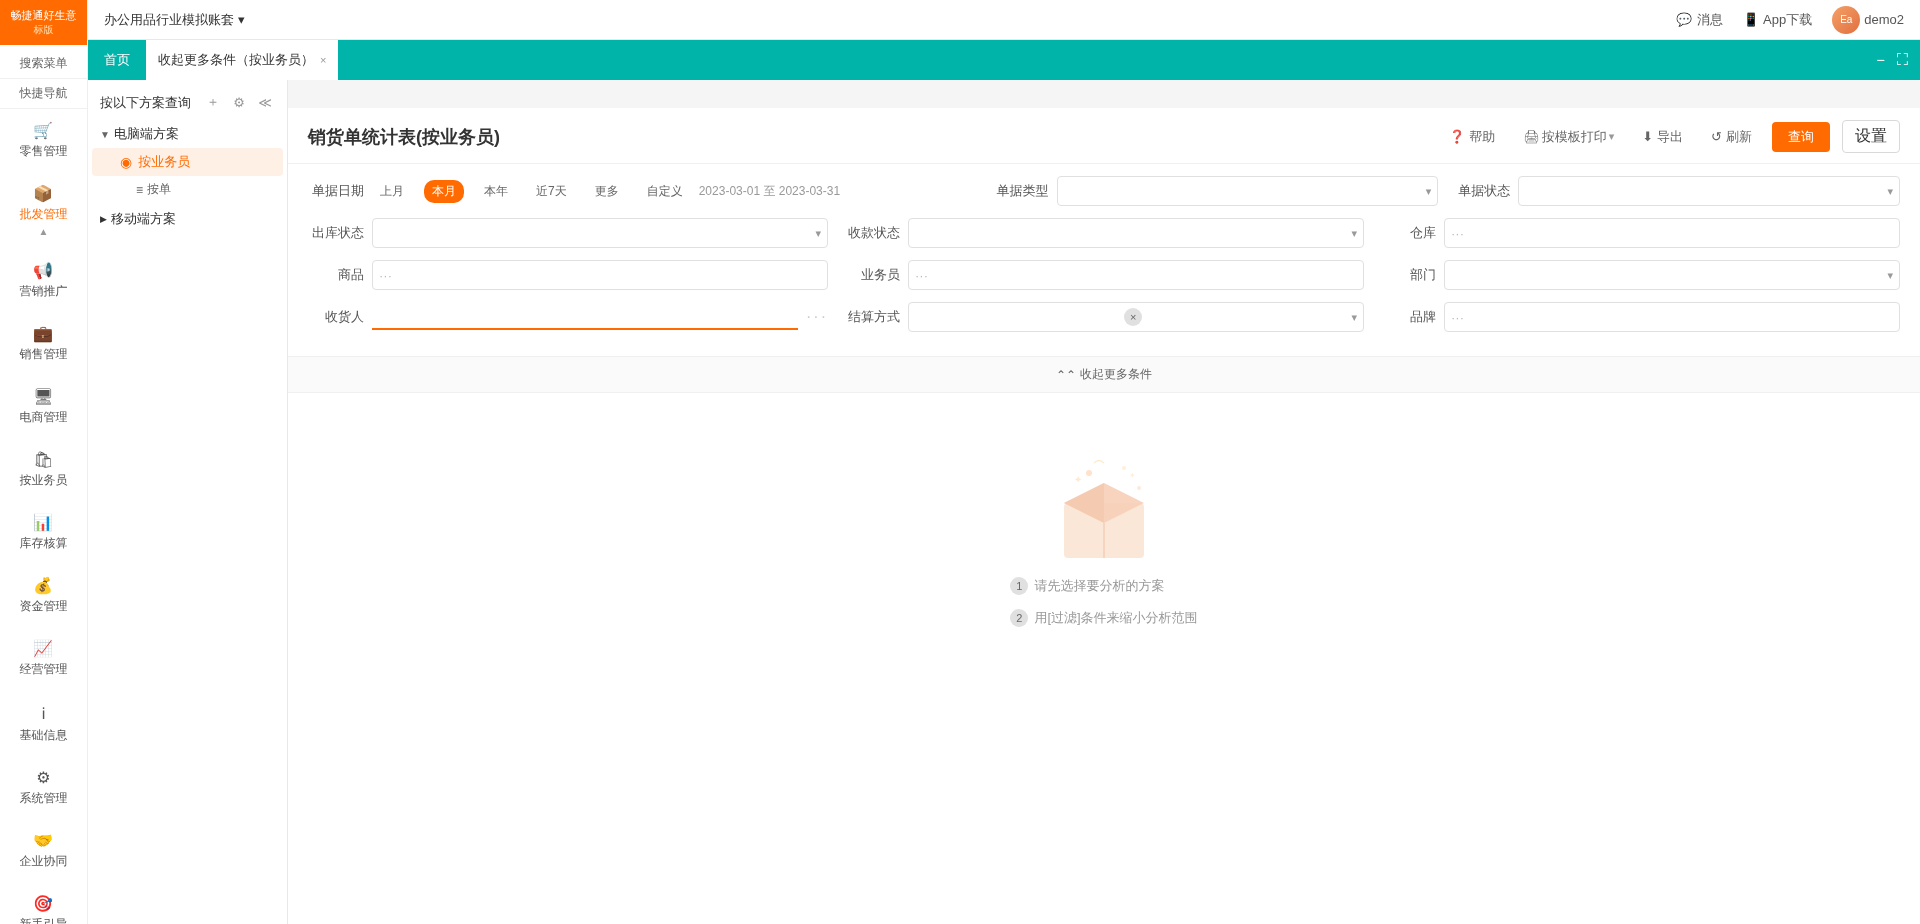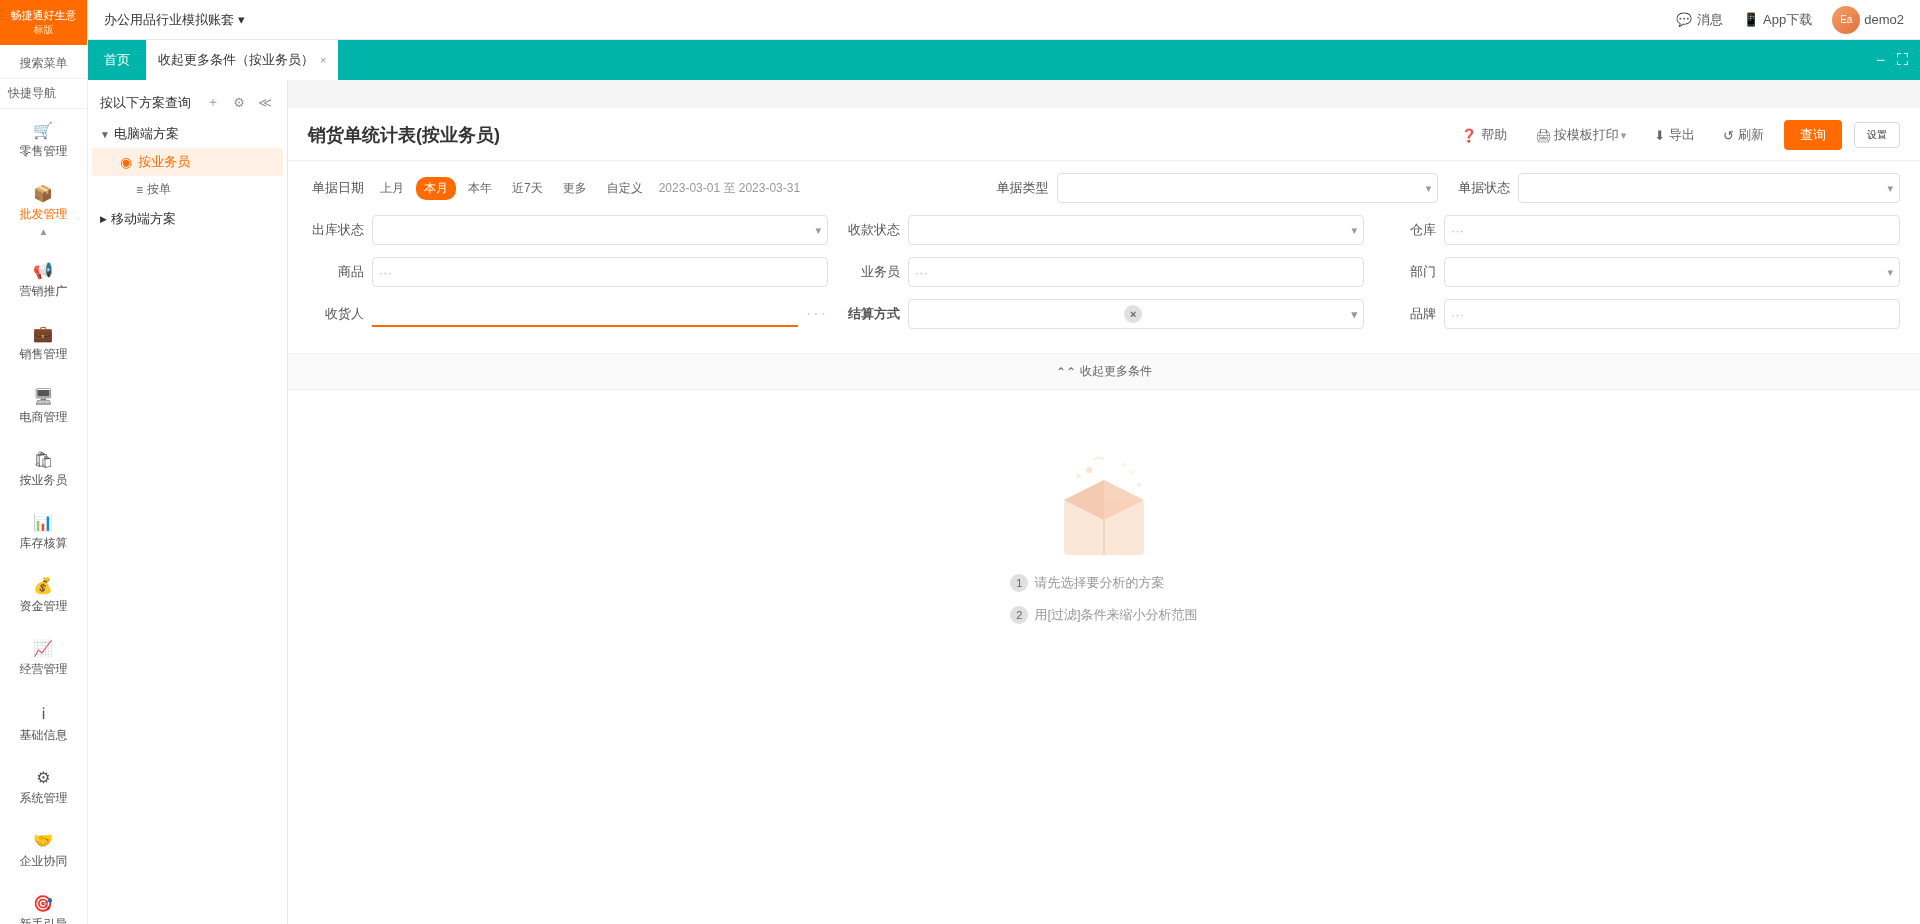"快捷导航" .sidebar-quick { text-align: none -> center }
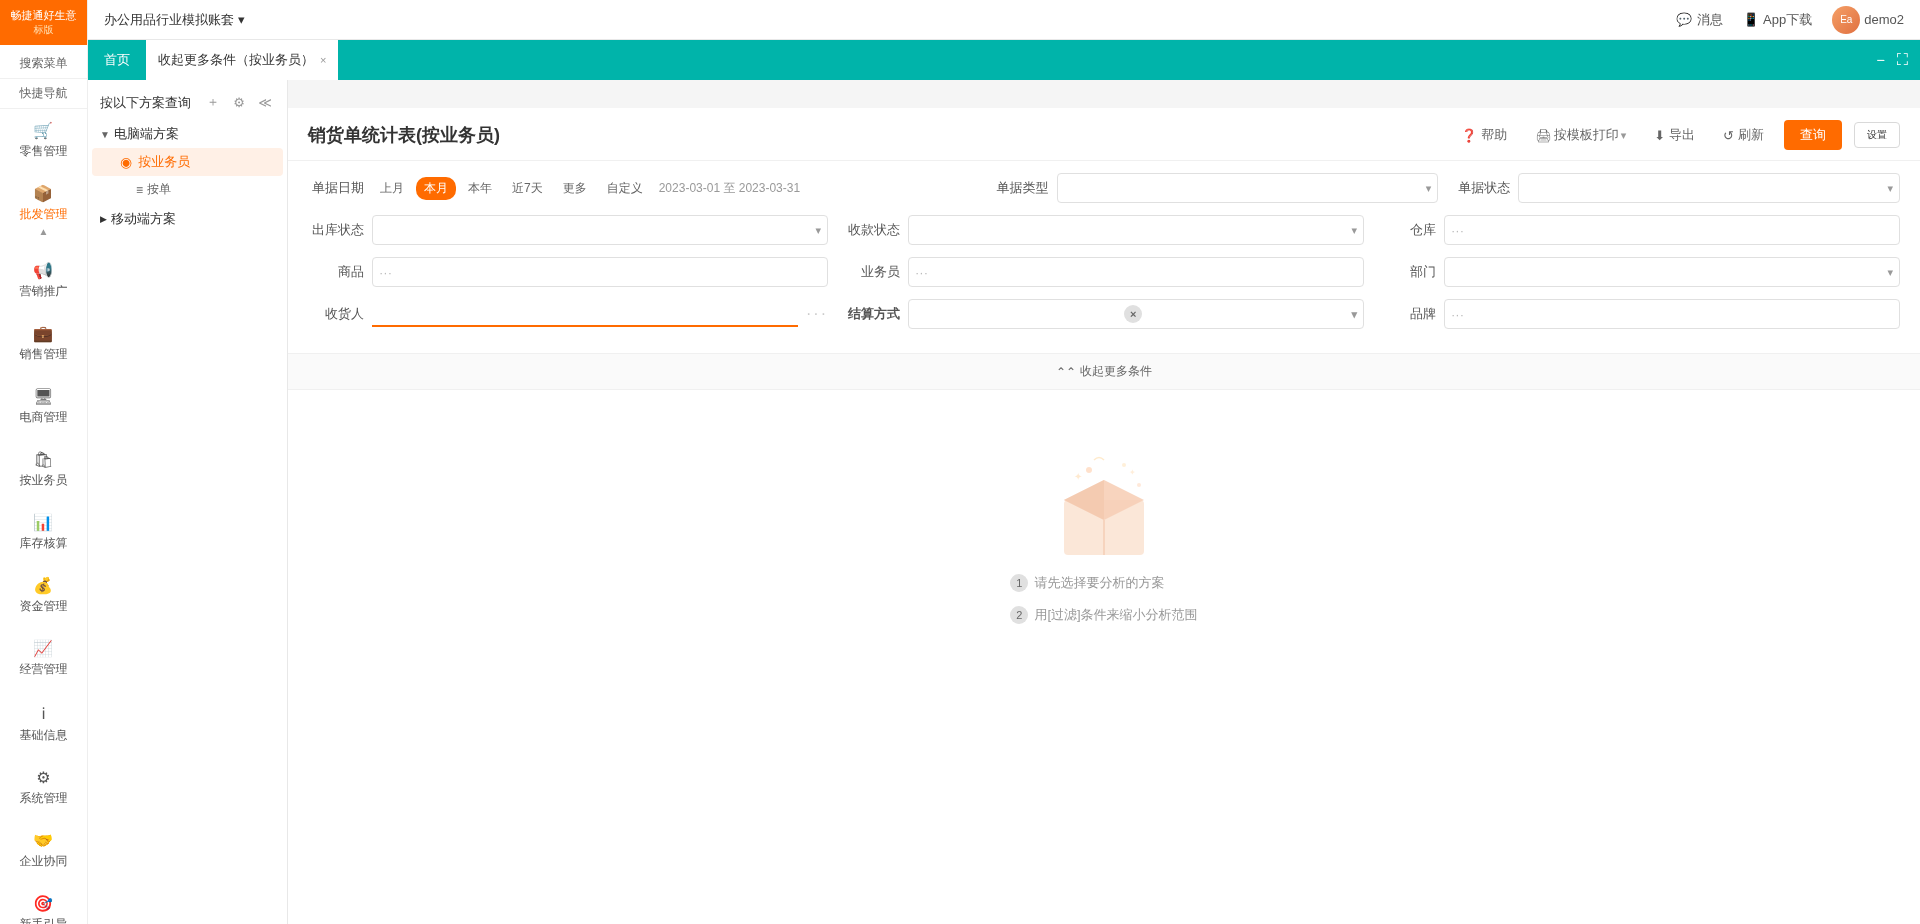"设置" .btn-secondary { font-size: 10px -> 16px }
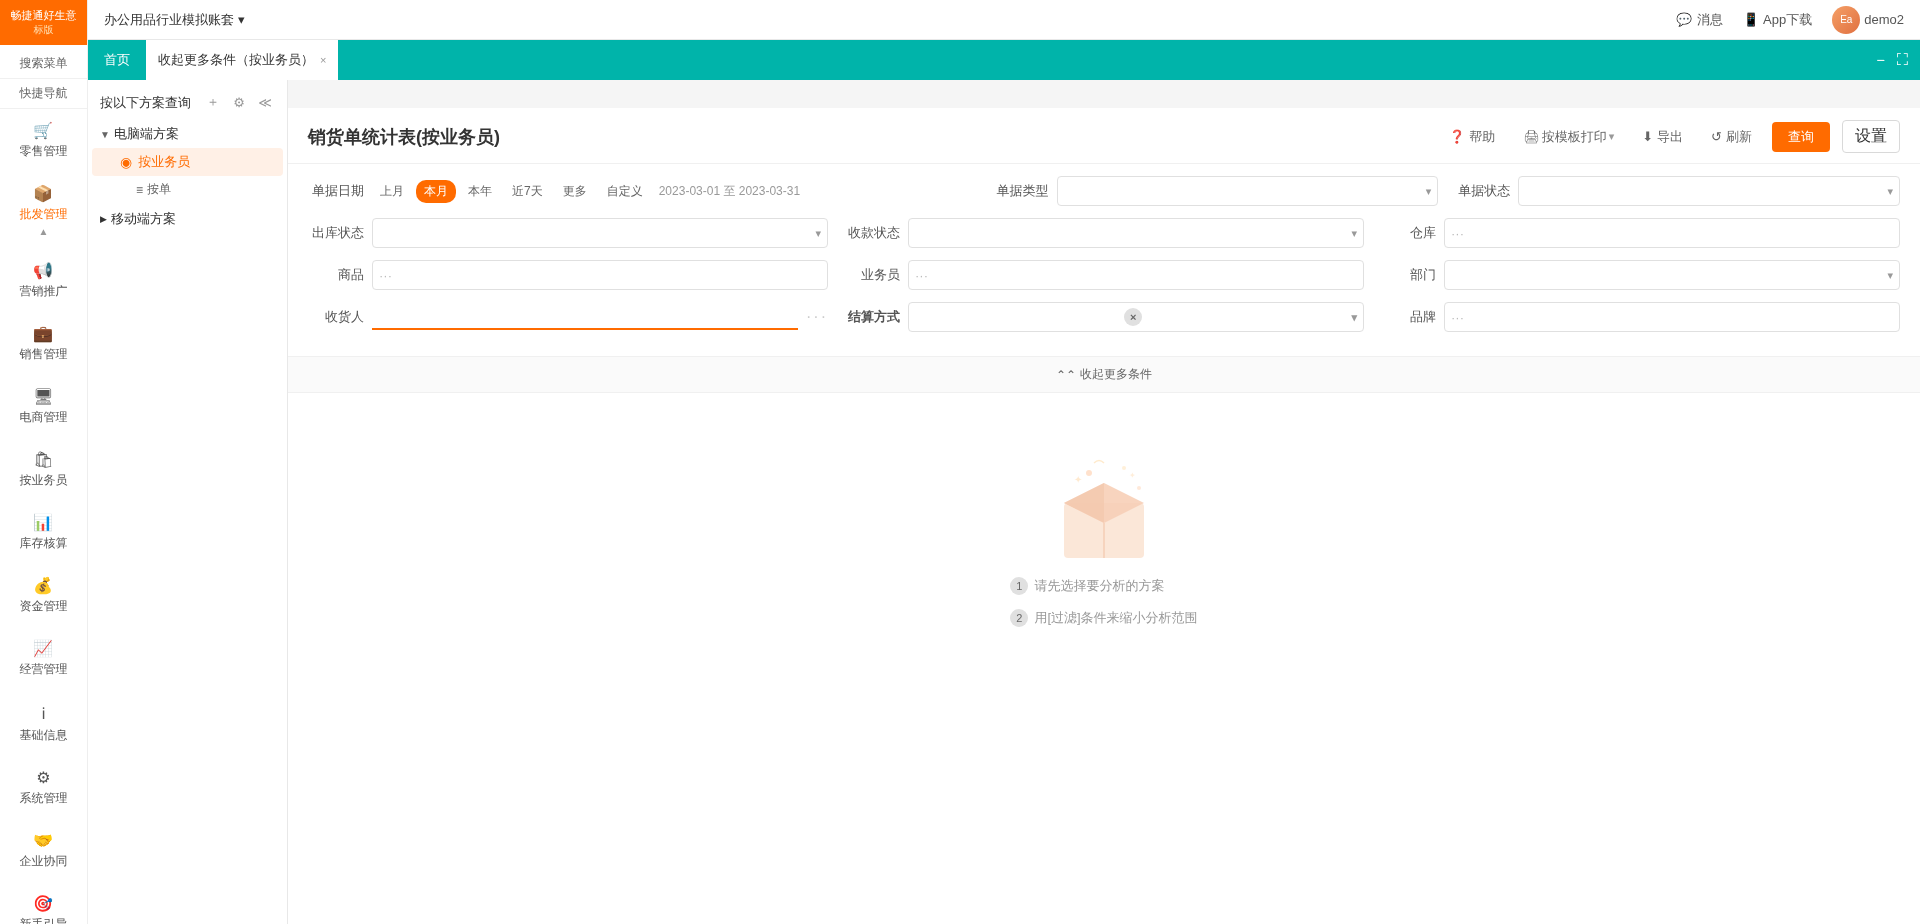"上月" .date-range-section { gap: 4px -> 12px }
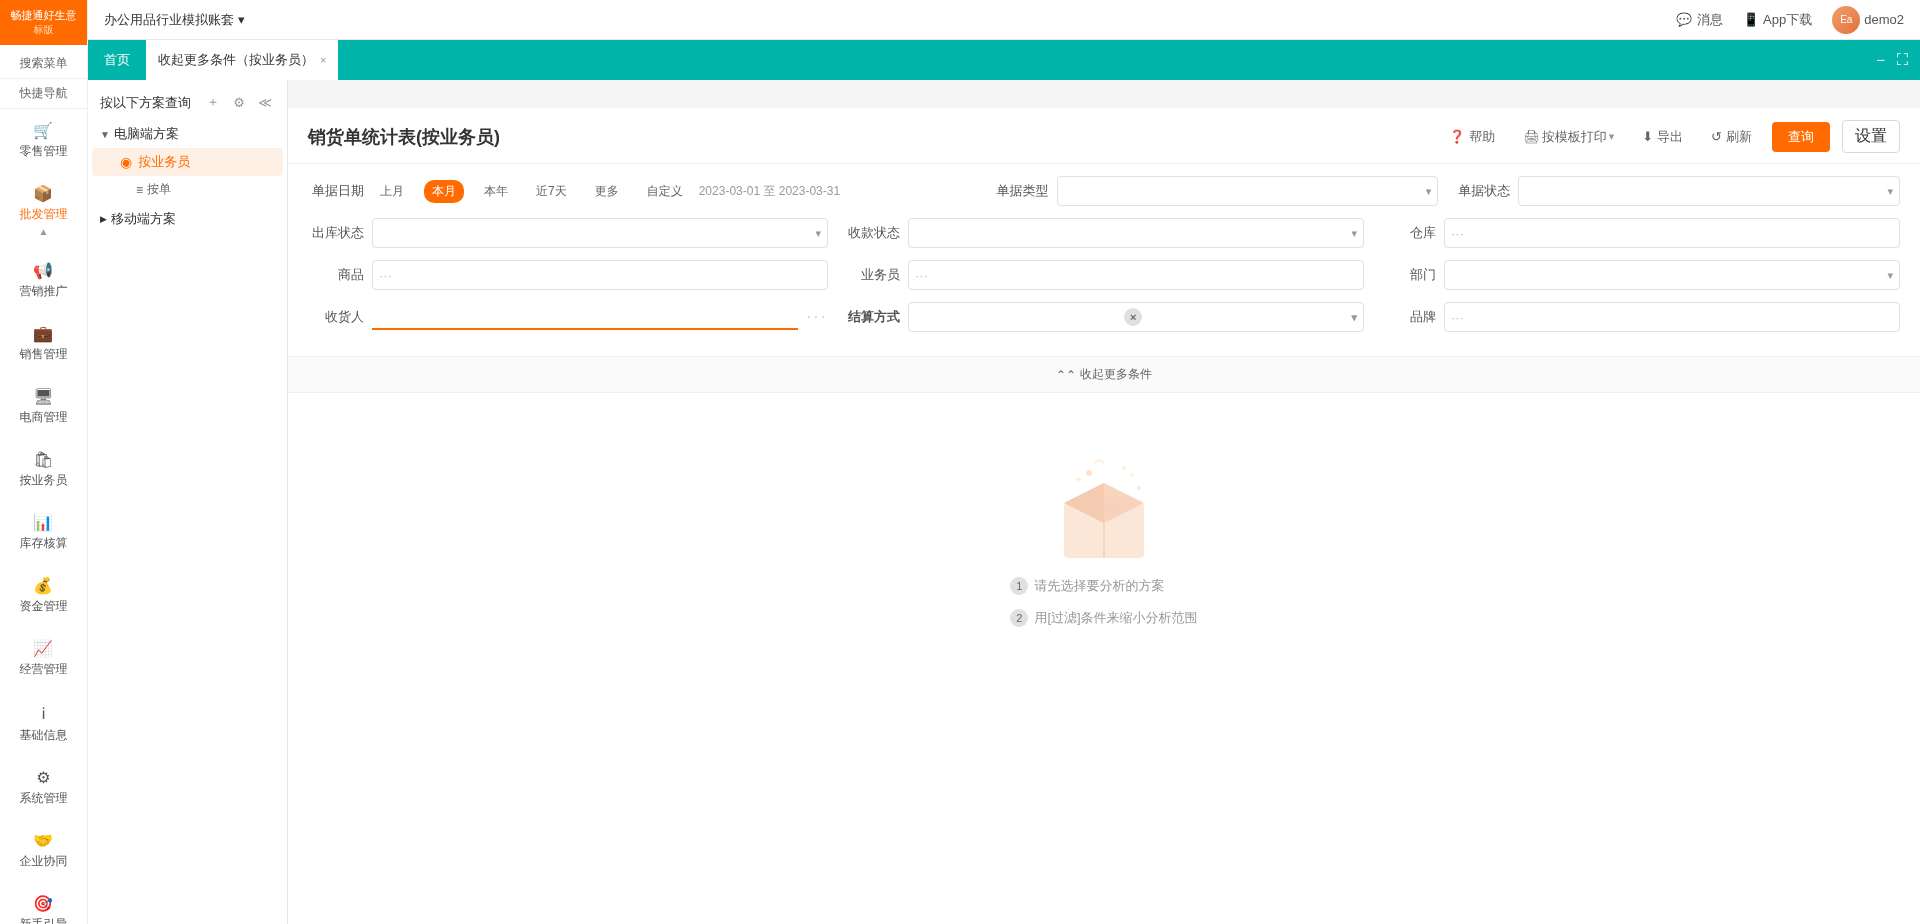"结算方式" div.filter-item { font-weight: bold -> none }
